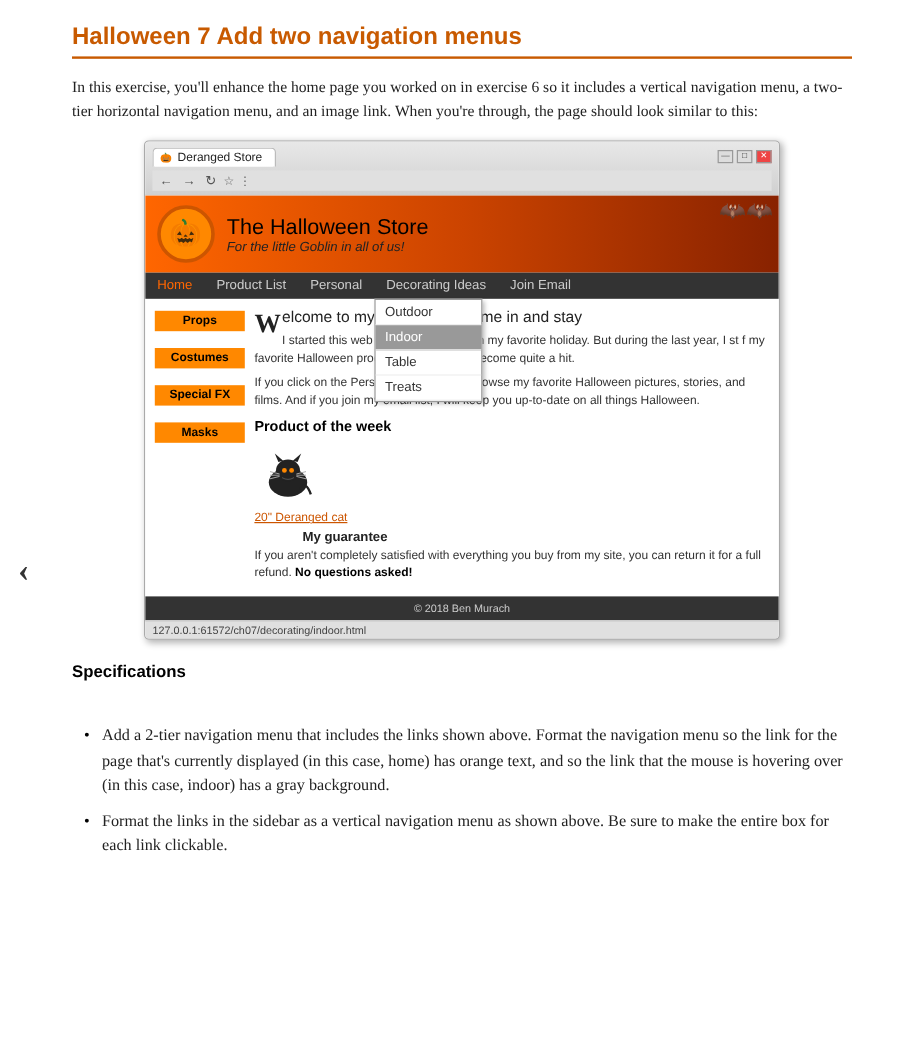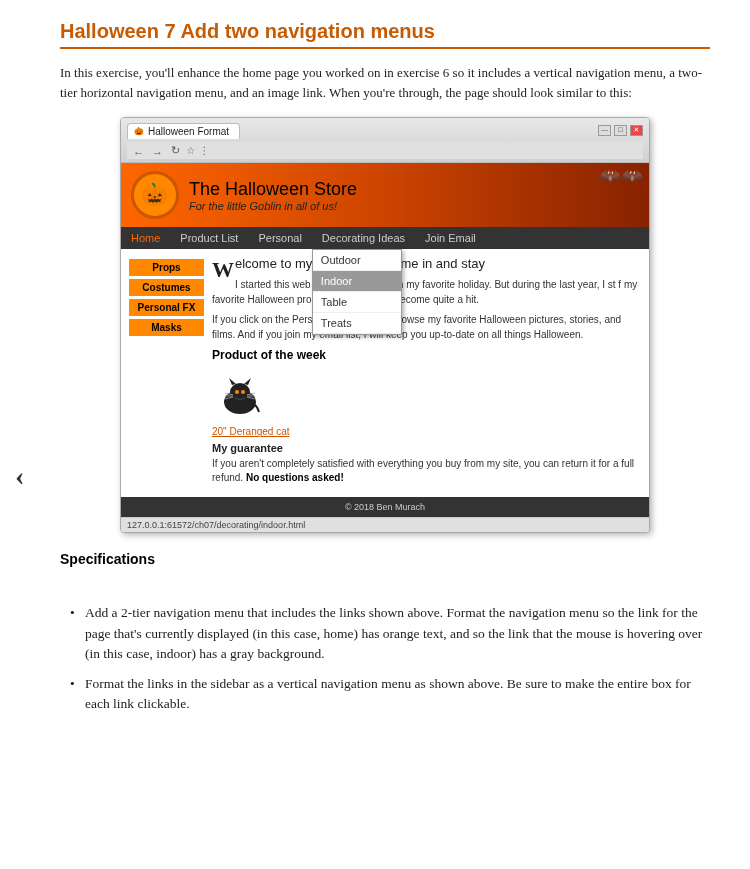"Halloween Format" span { text: Halloween Format -> Deranged Store }
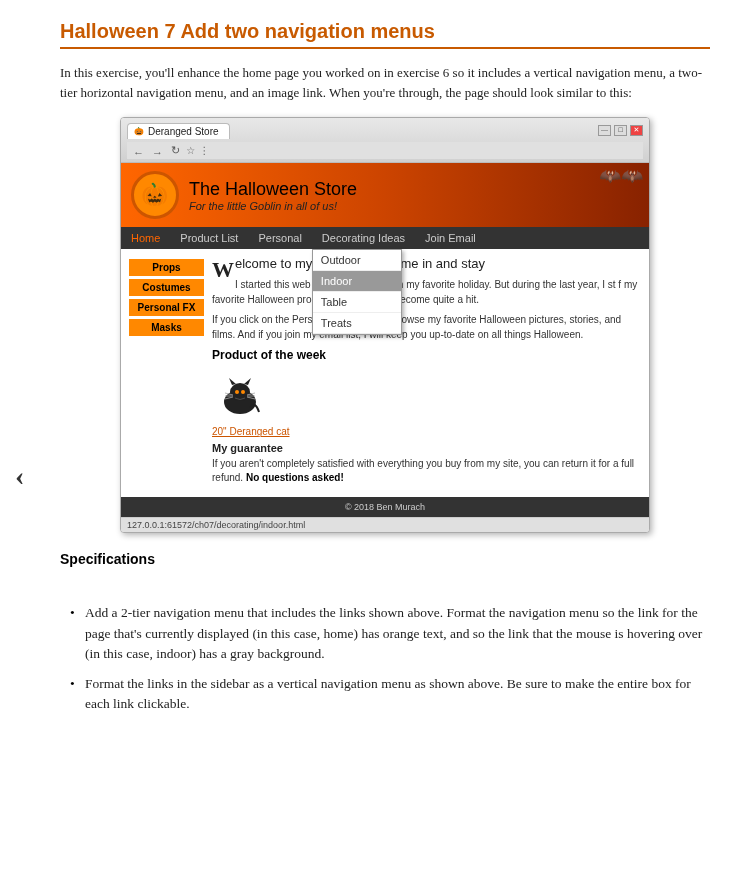"Props" .hw-sidebar { gap: 3px -> 14px }
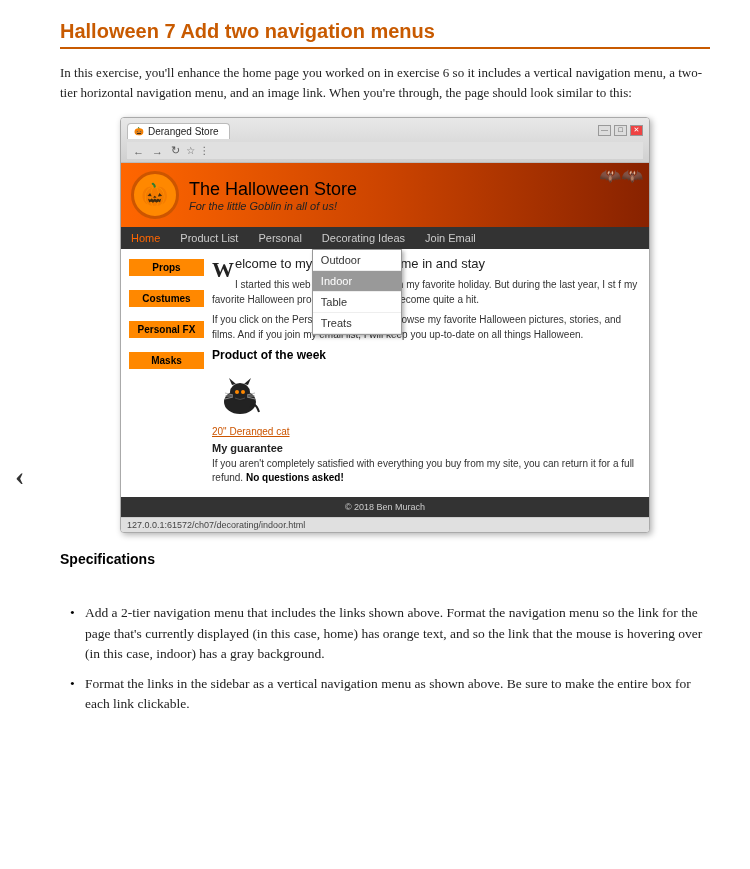"Personal FX" div.hw-sidebar-link { text: Personal -> Special }
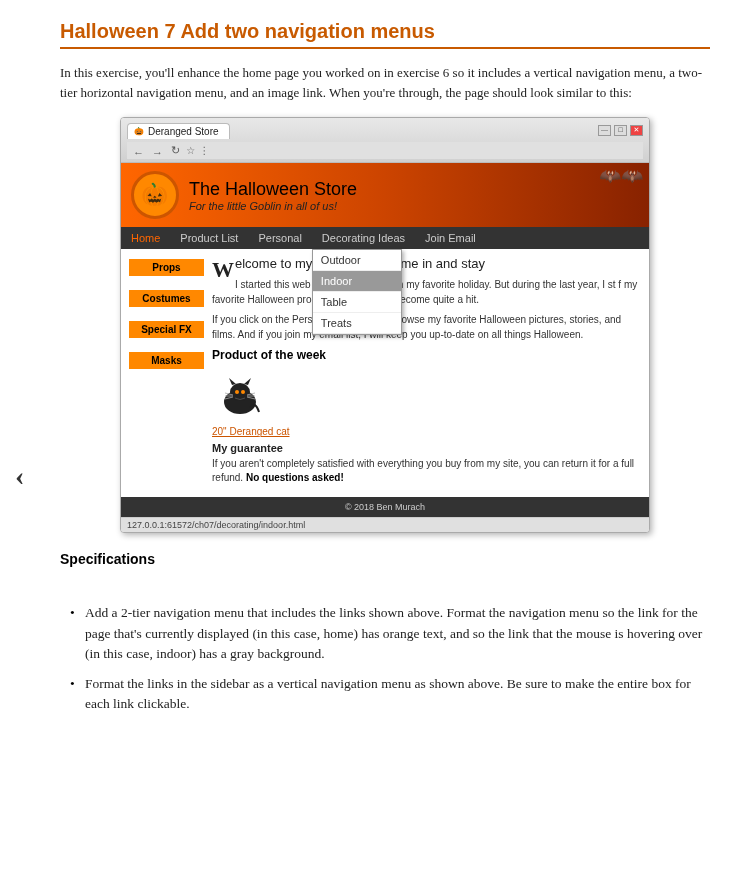"My guarantee" .hw-guarantee { margin-left: none -> 40px }
